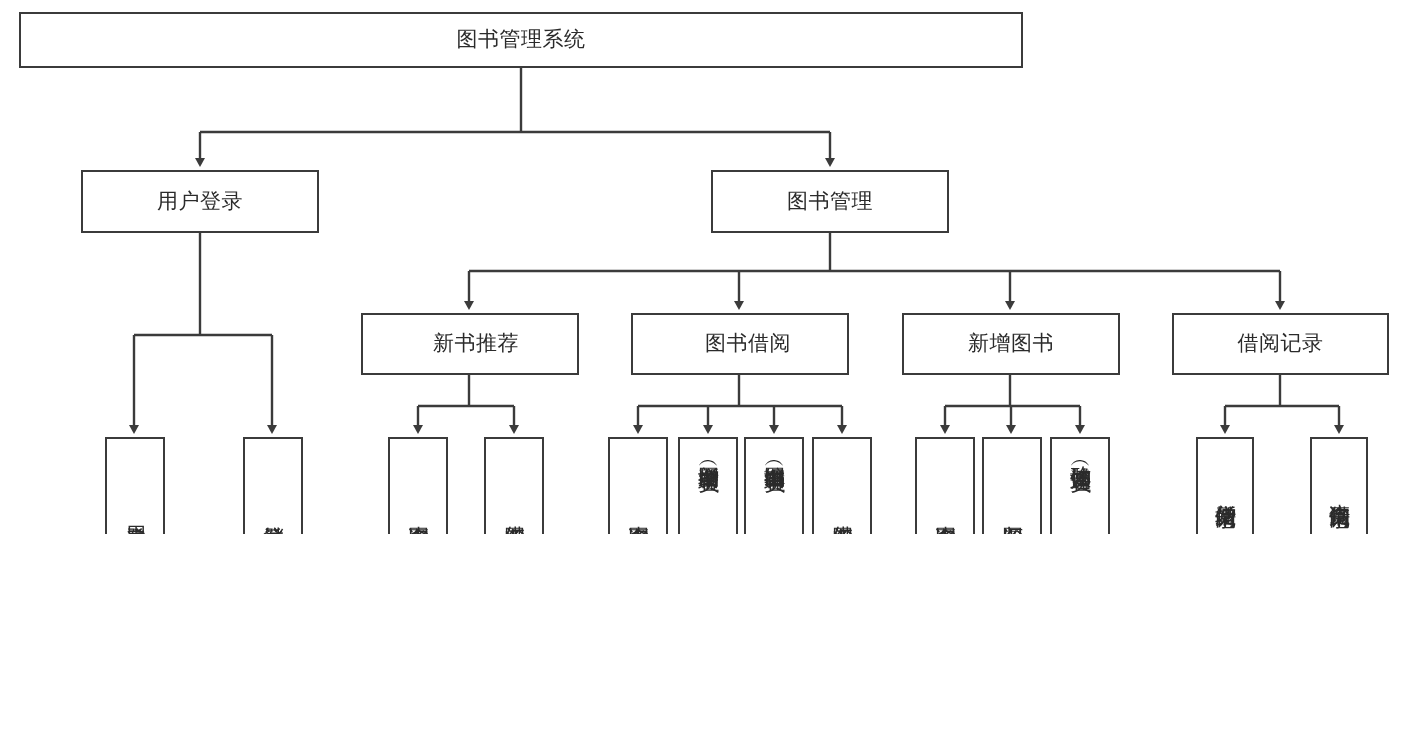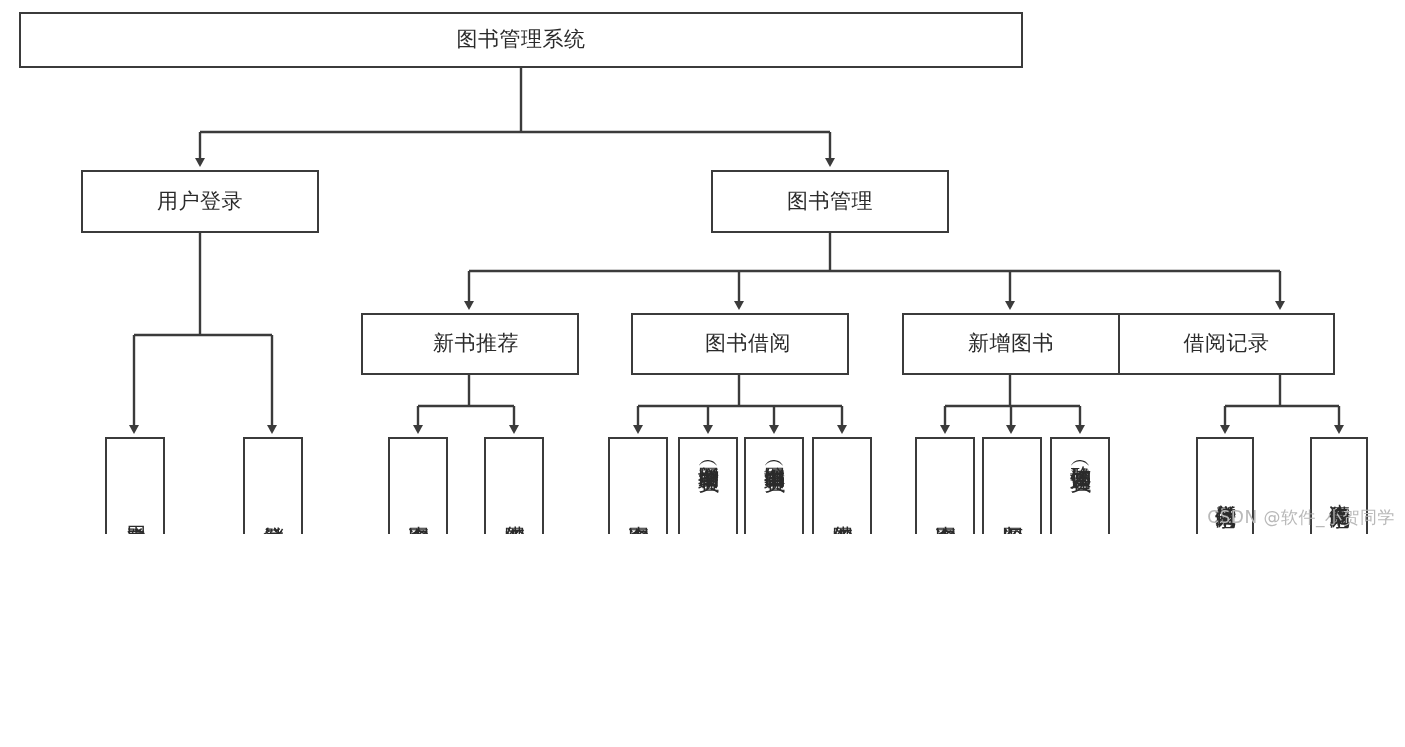"借阅记录" div.node { left: 1118px -> 1172px }
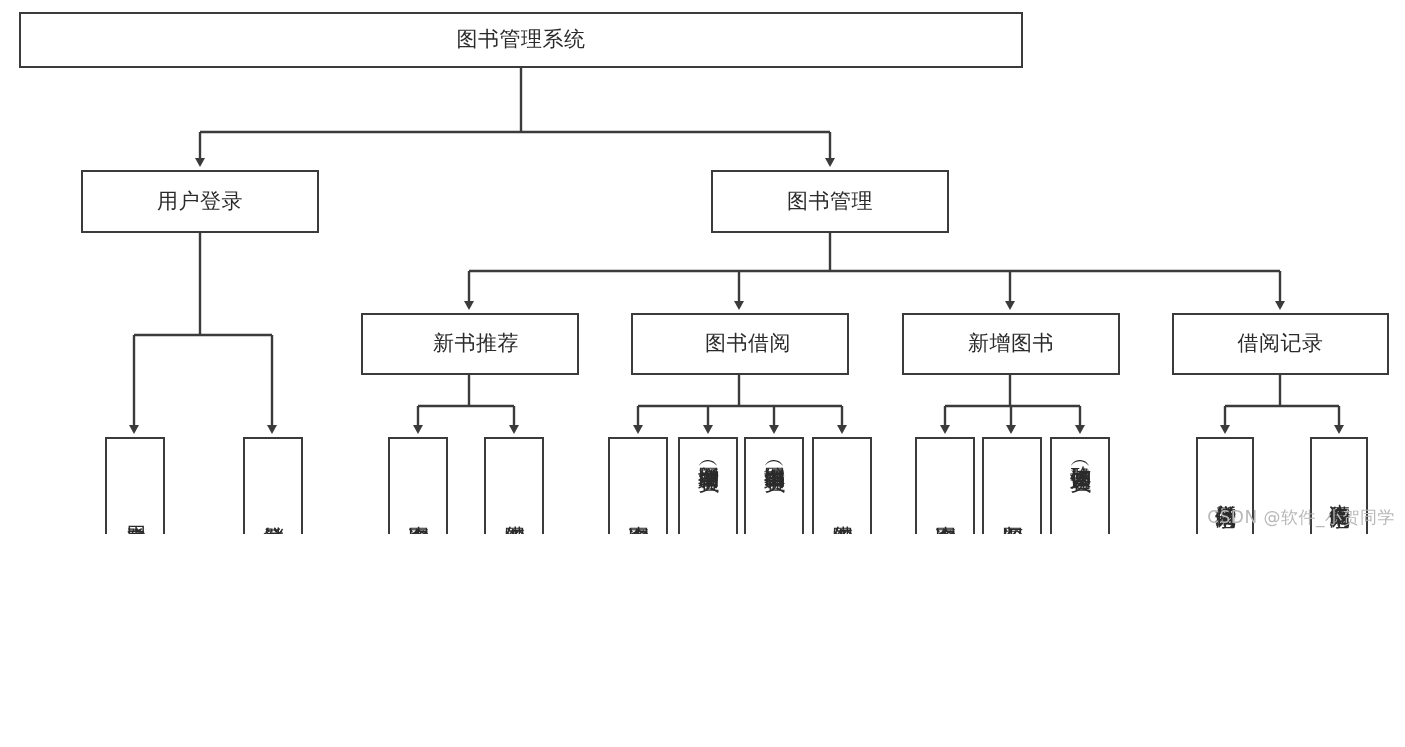"CSDN @软件_小贺同学" div.watermark { html: <div>CSDN @软件_小贺同学</div> -> none }
